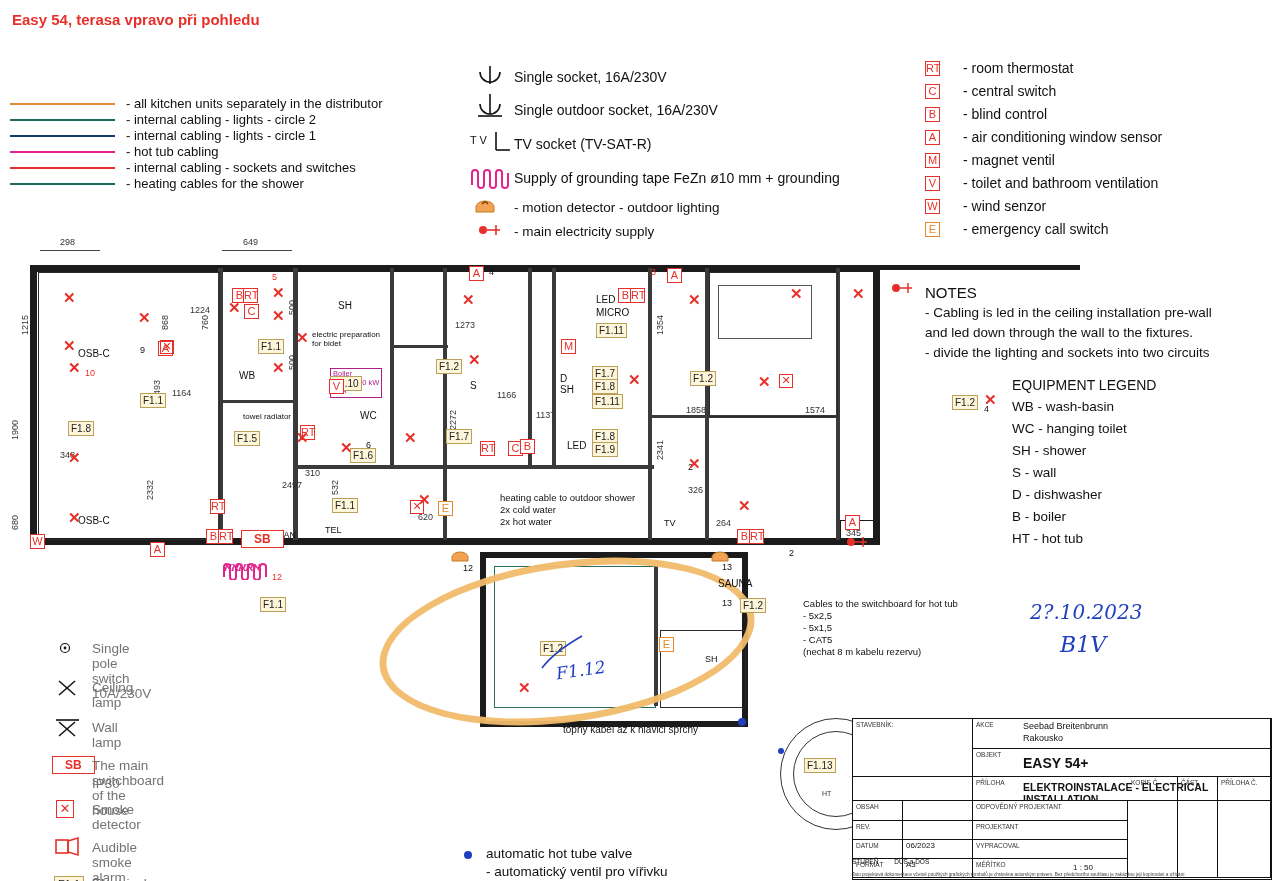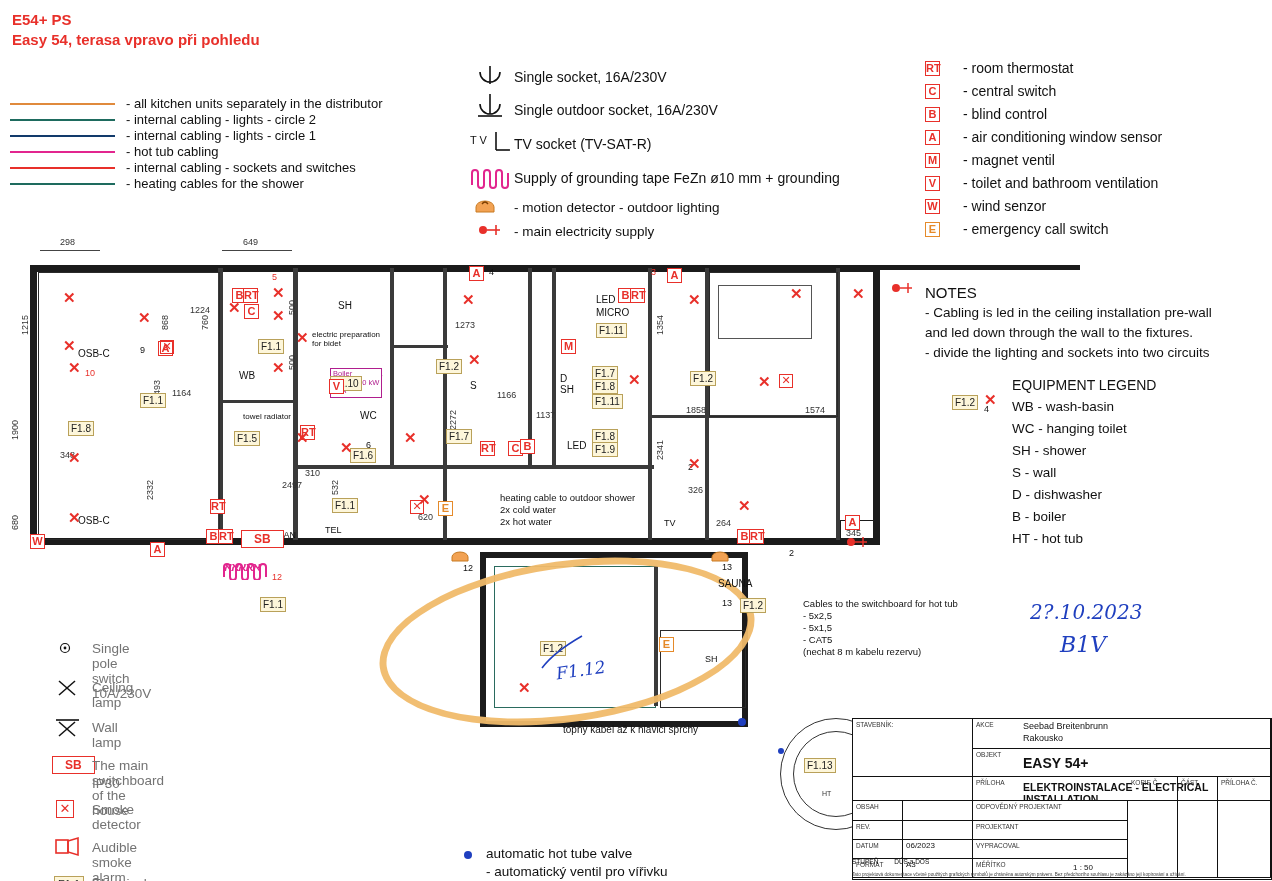"E54+ PS" div { html: <div>E54+ PS</div> -> none }
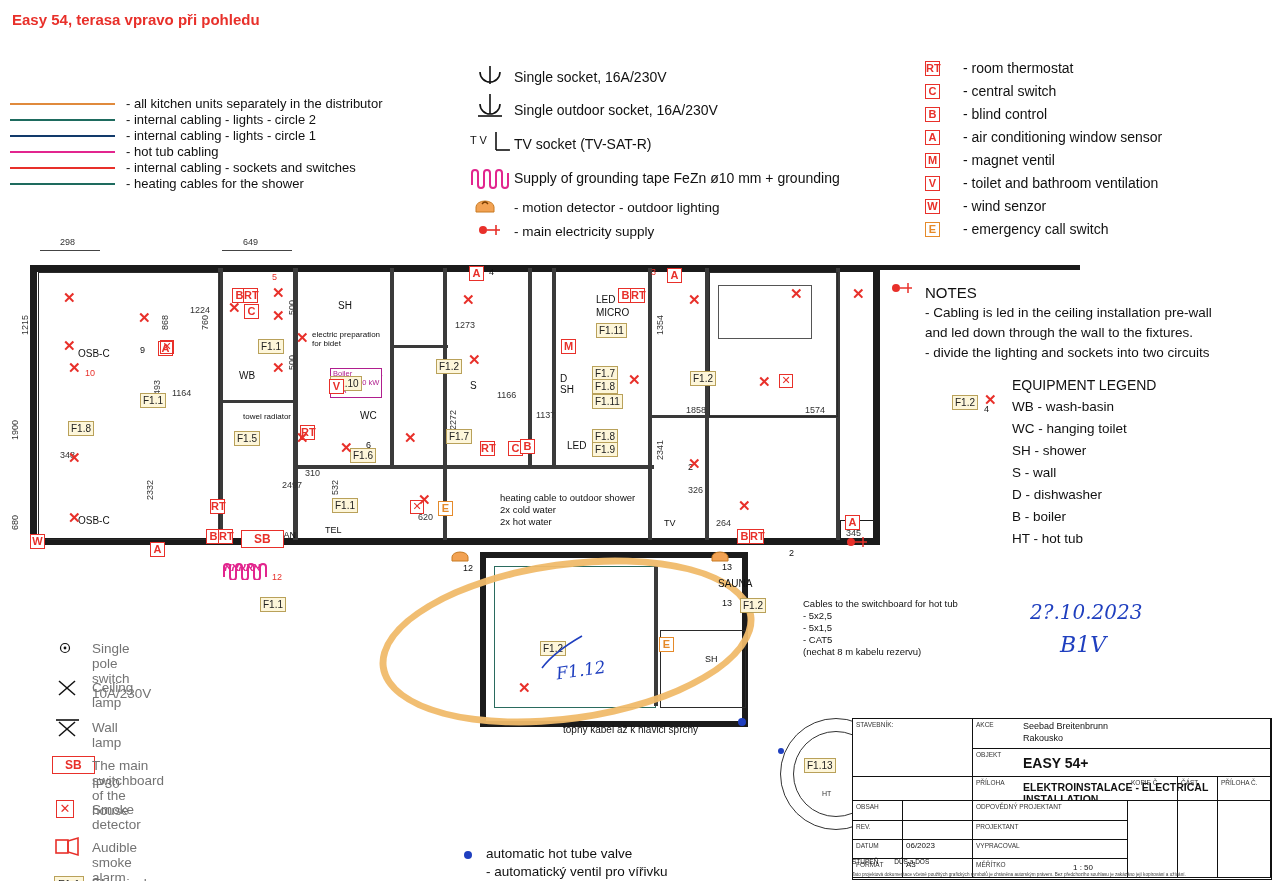"RT" .bx { font-weight: bold -> normal }
